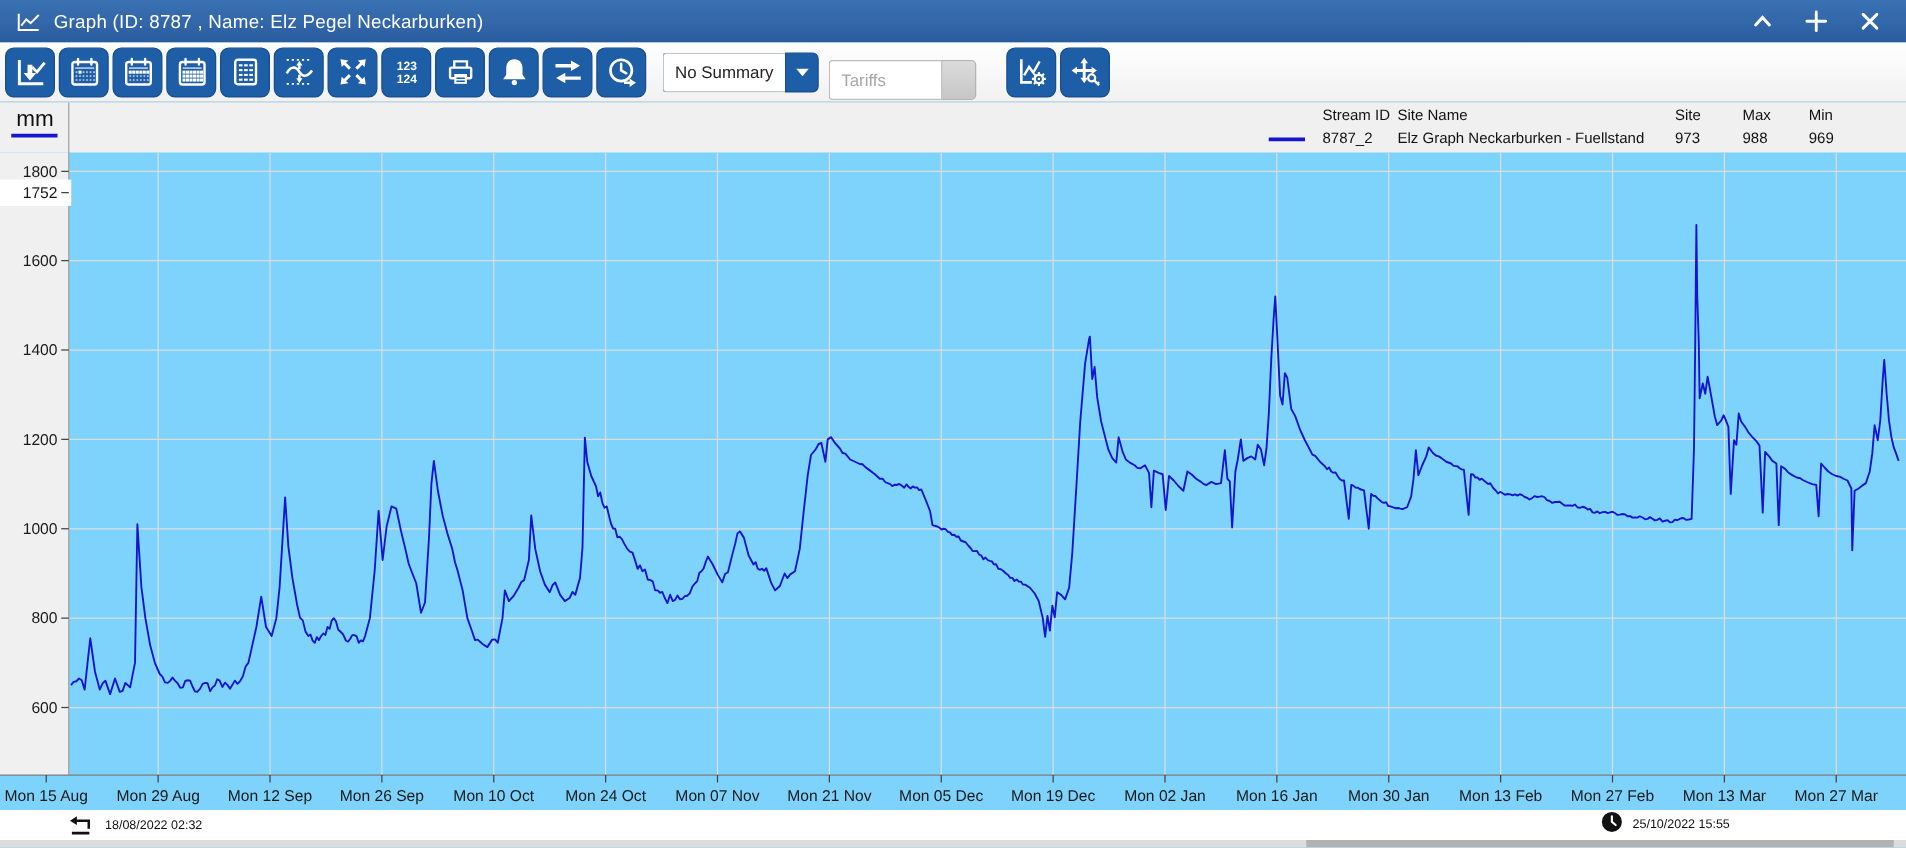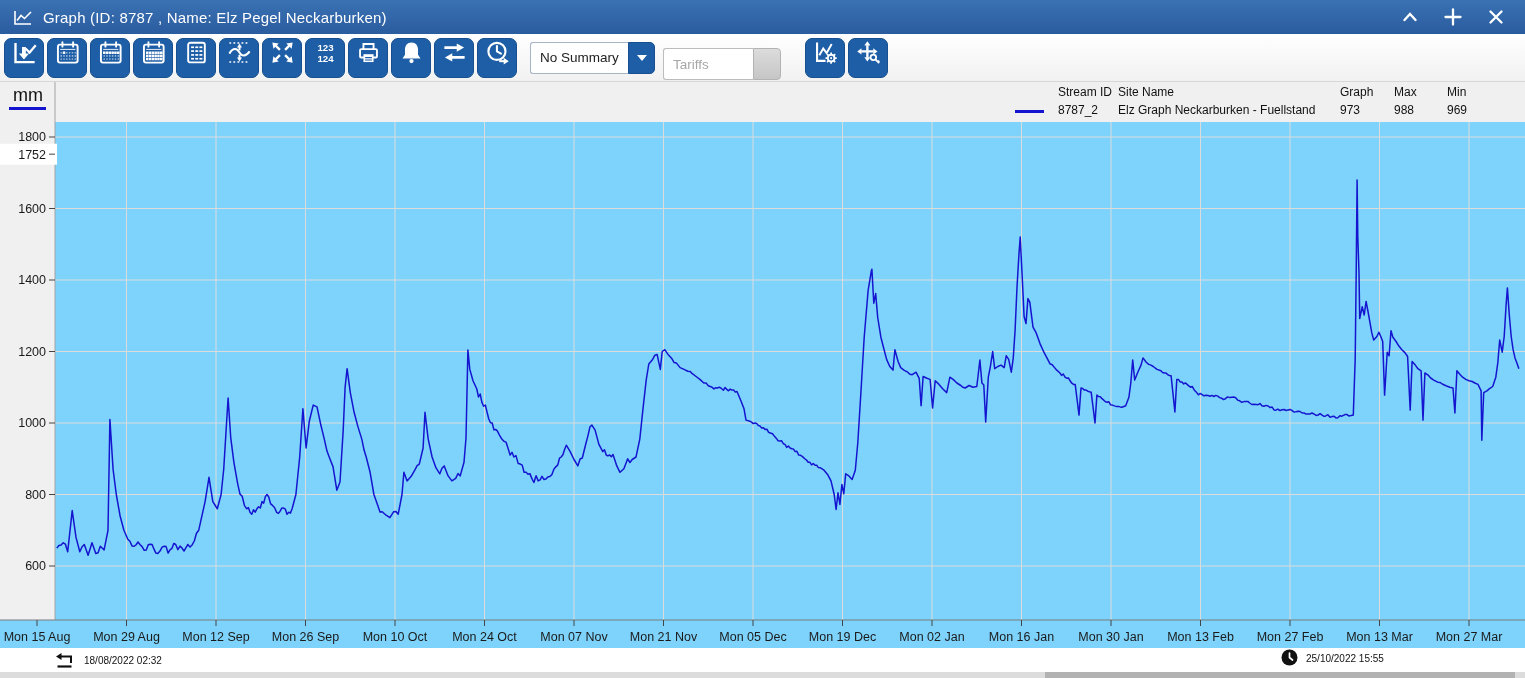"123" .tbtn { align-items: flex-start -> center }
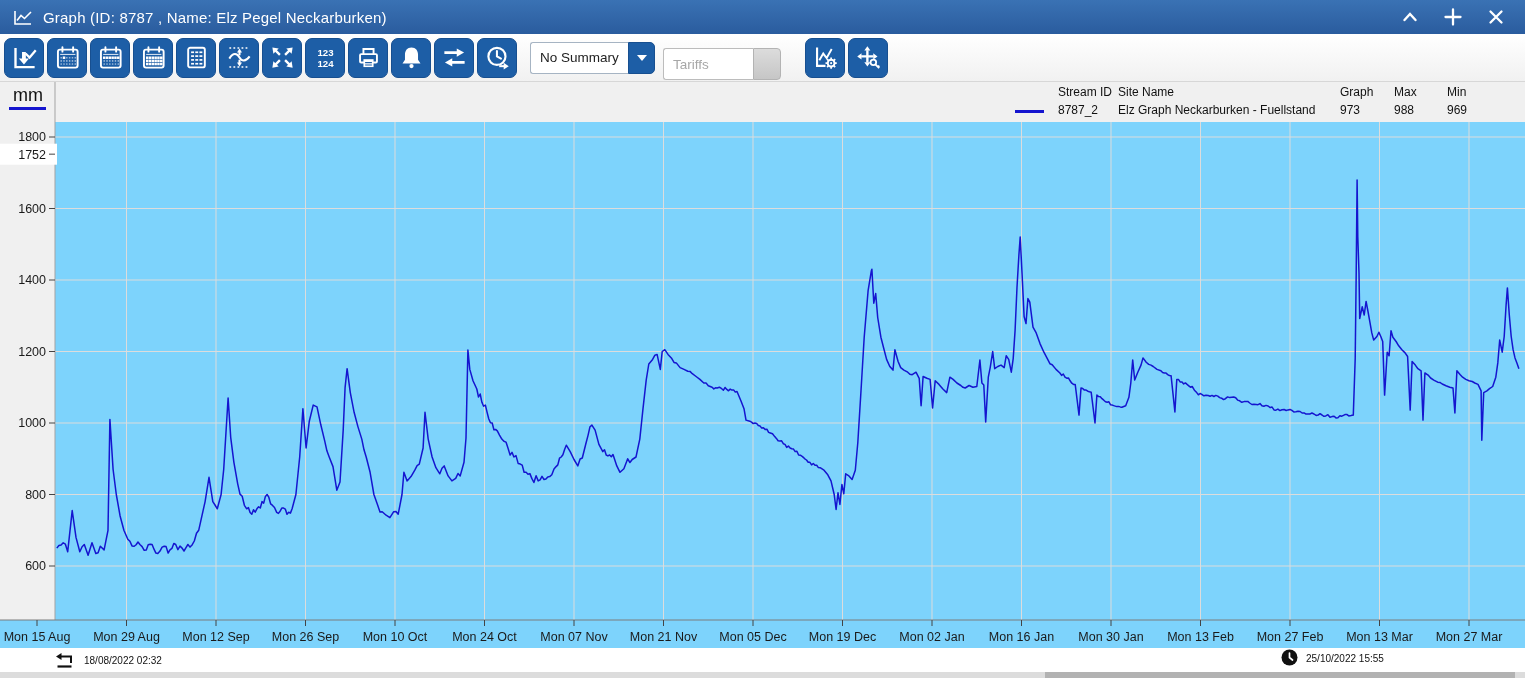"Graph" span.c-mean { text: Graph -> Site }
